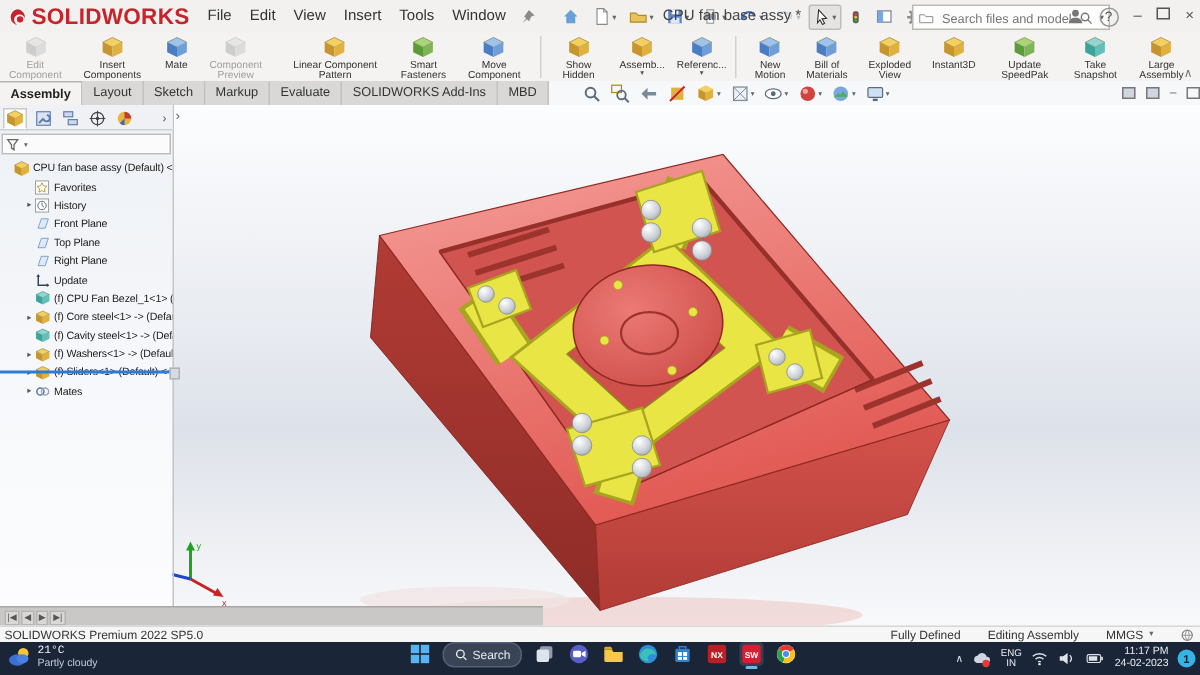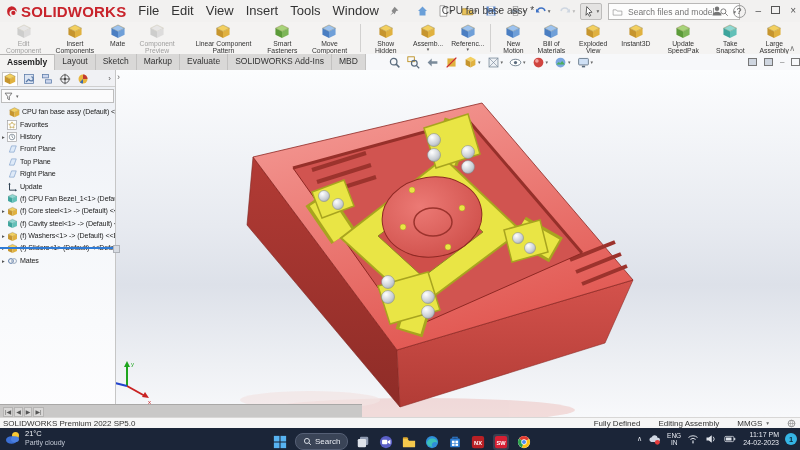"File" .menu-item { font-size: 13px -> 10px }
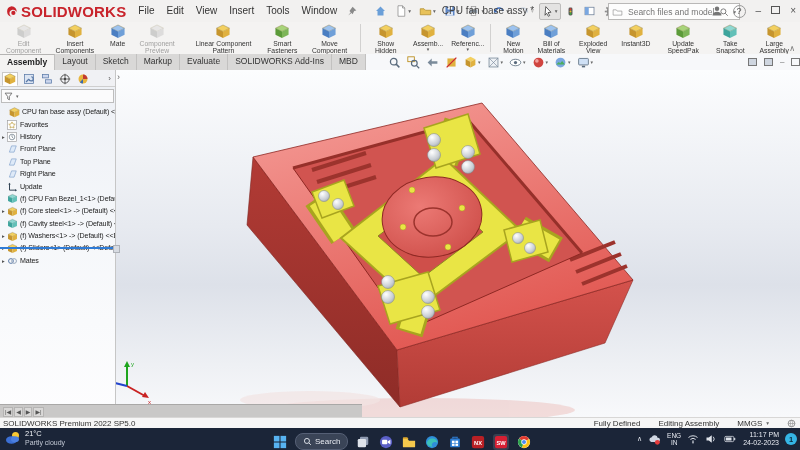"Favorites" .trow.child { padding-left: 0 -> 16px }
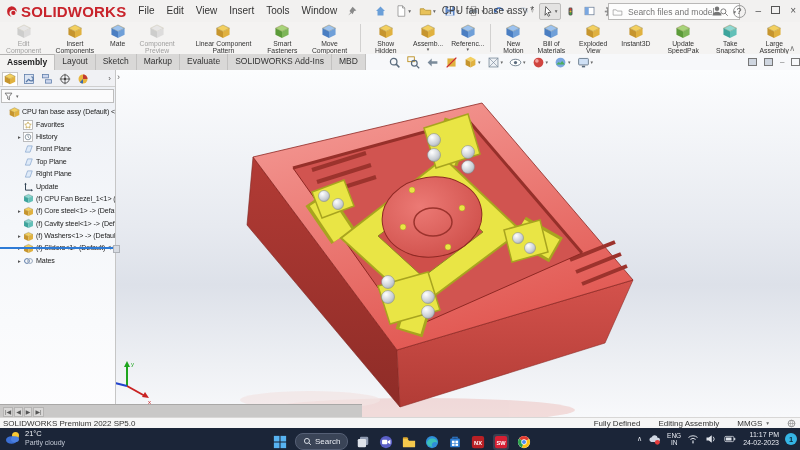"21°C" #tb-temp { font-family: none -> Liberation Mono, monospace }
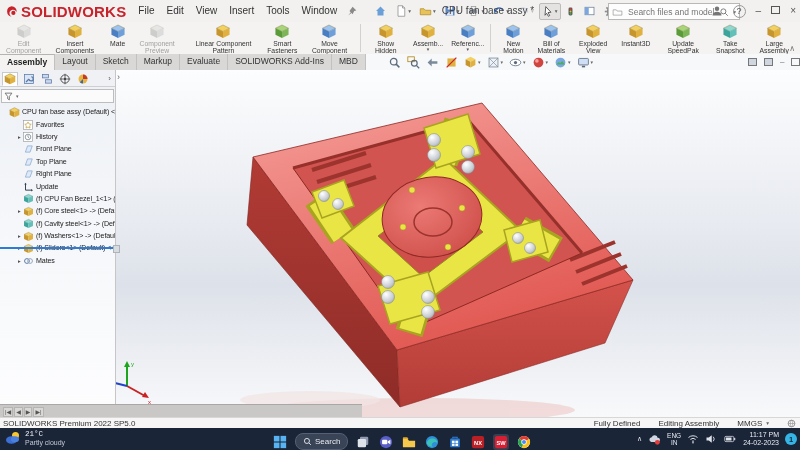"Search" #tb-center { align-items: flex-end -> flex-start }
